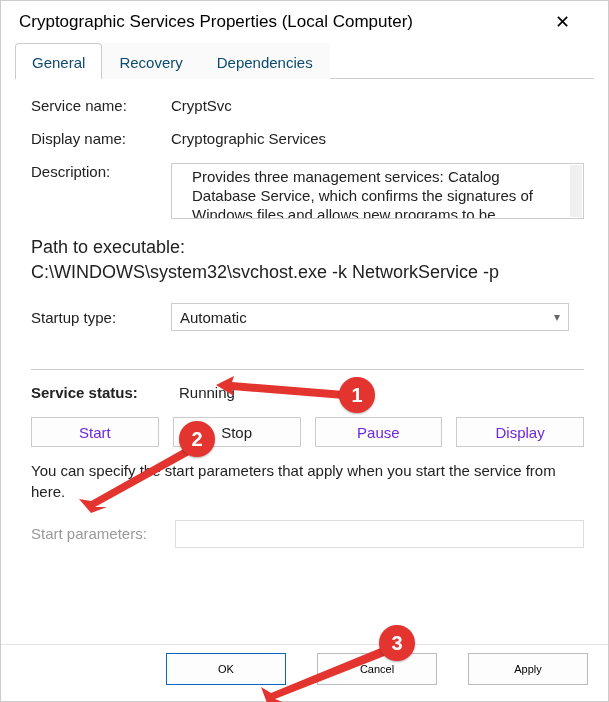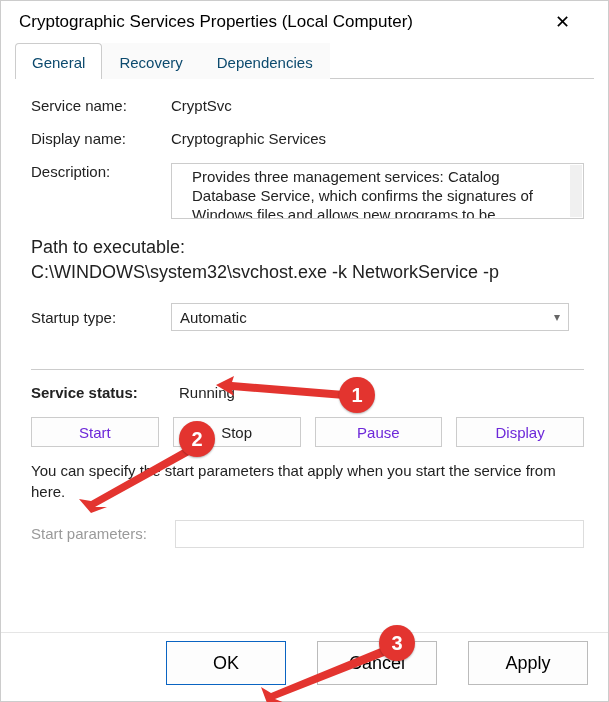"OK" .fbtn { font-size: 18px -> 11px; height: 44px -> 32px }
